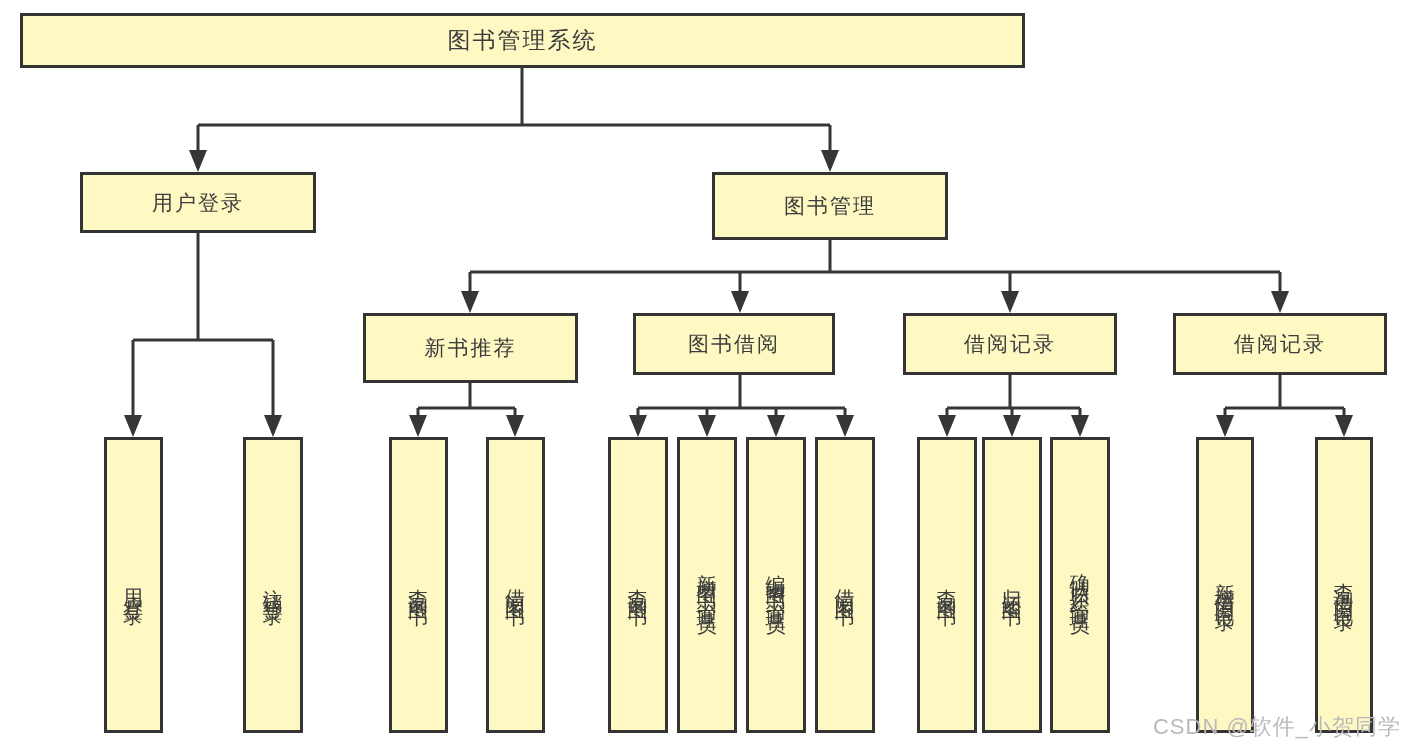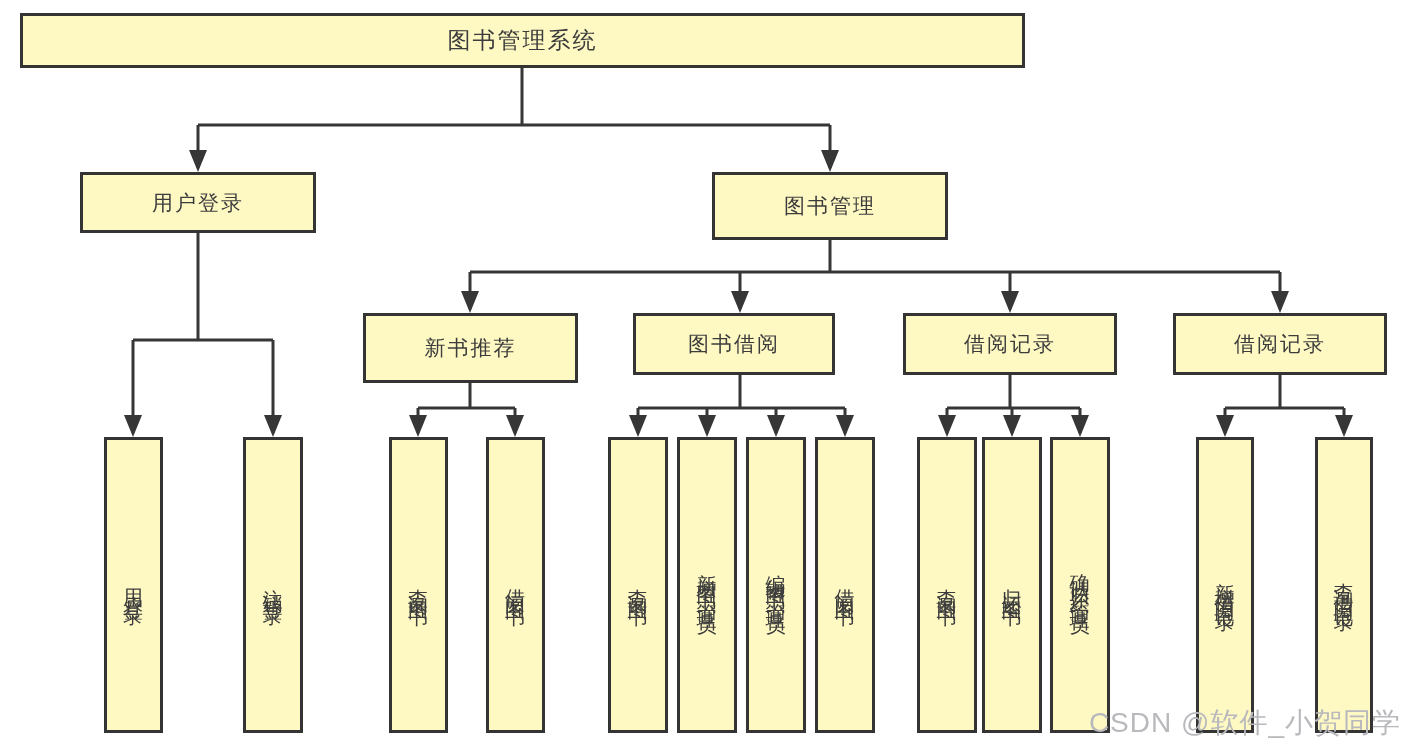"CSDN @软件_小贺同学" .watermark { font-size: 28px -> 22px }
